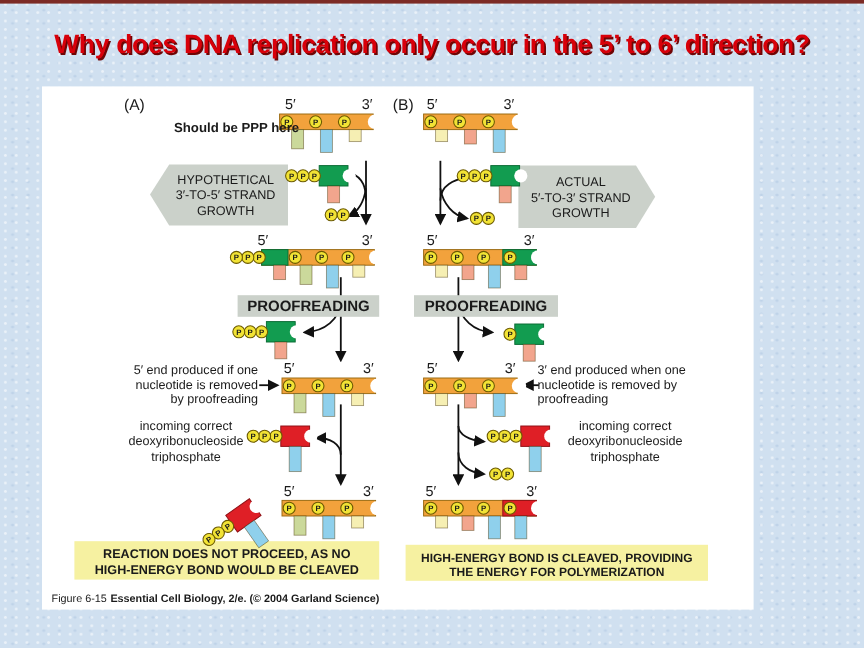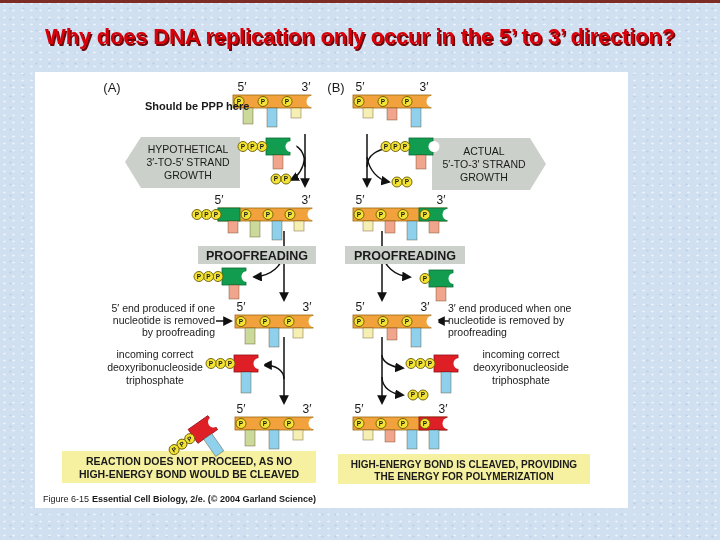"Why does DNA replication only" div.slide-title { text: 3’ -> 6’ }
